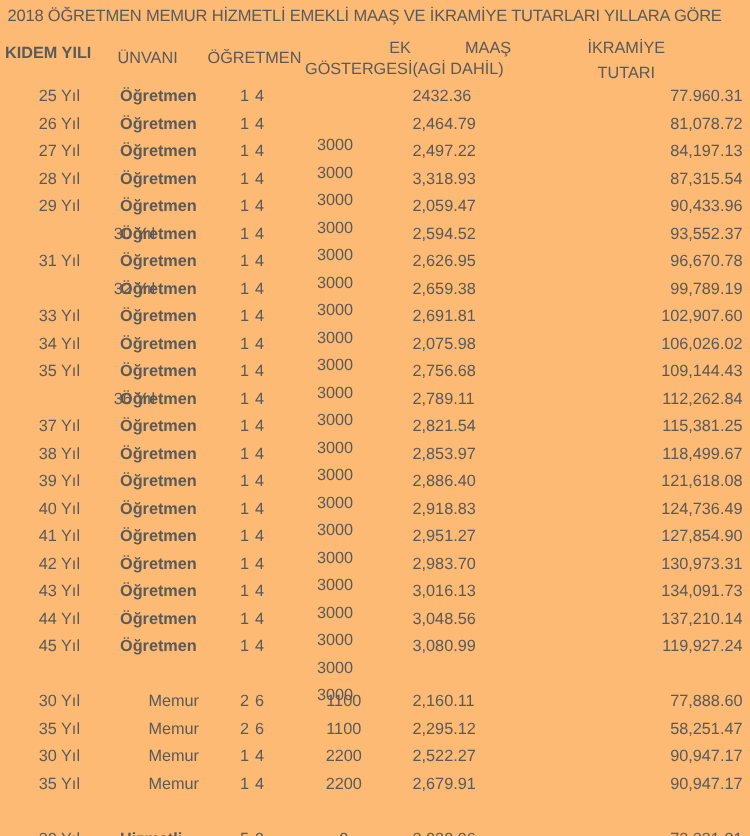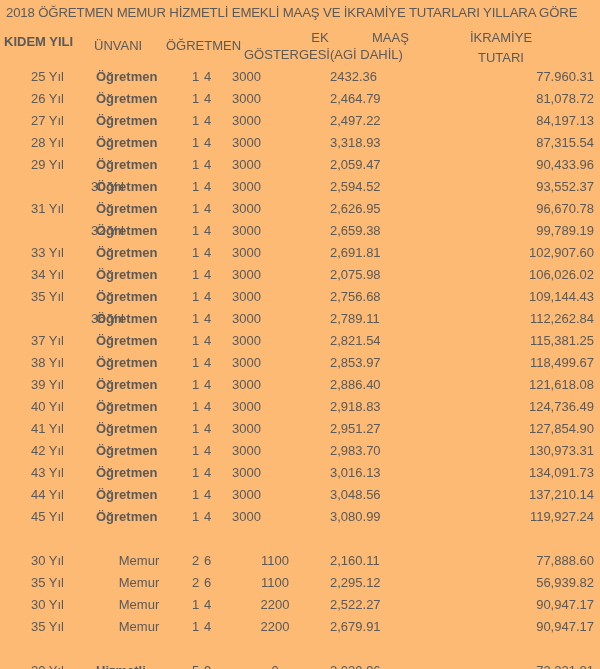"3000" .c-ek { margin-top: none -> 39px; text-align: left -> center }
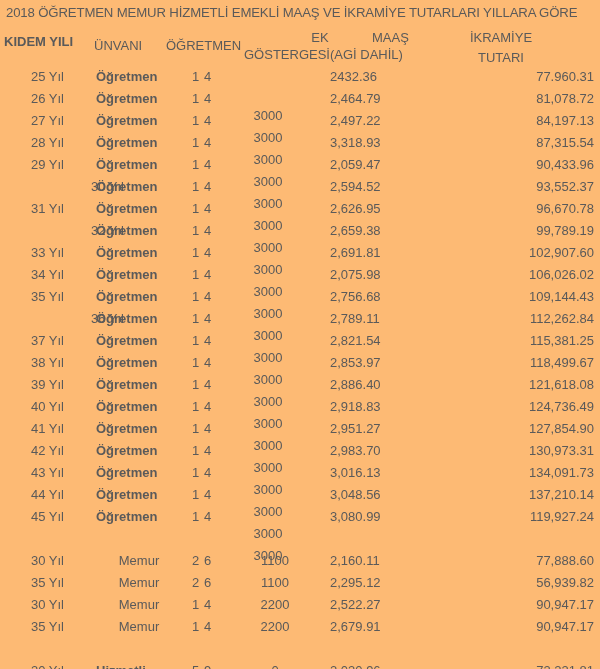"56,939.82" div.c { text: 56,939.82 -> 58,251.47 }
